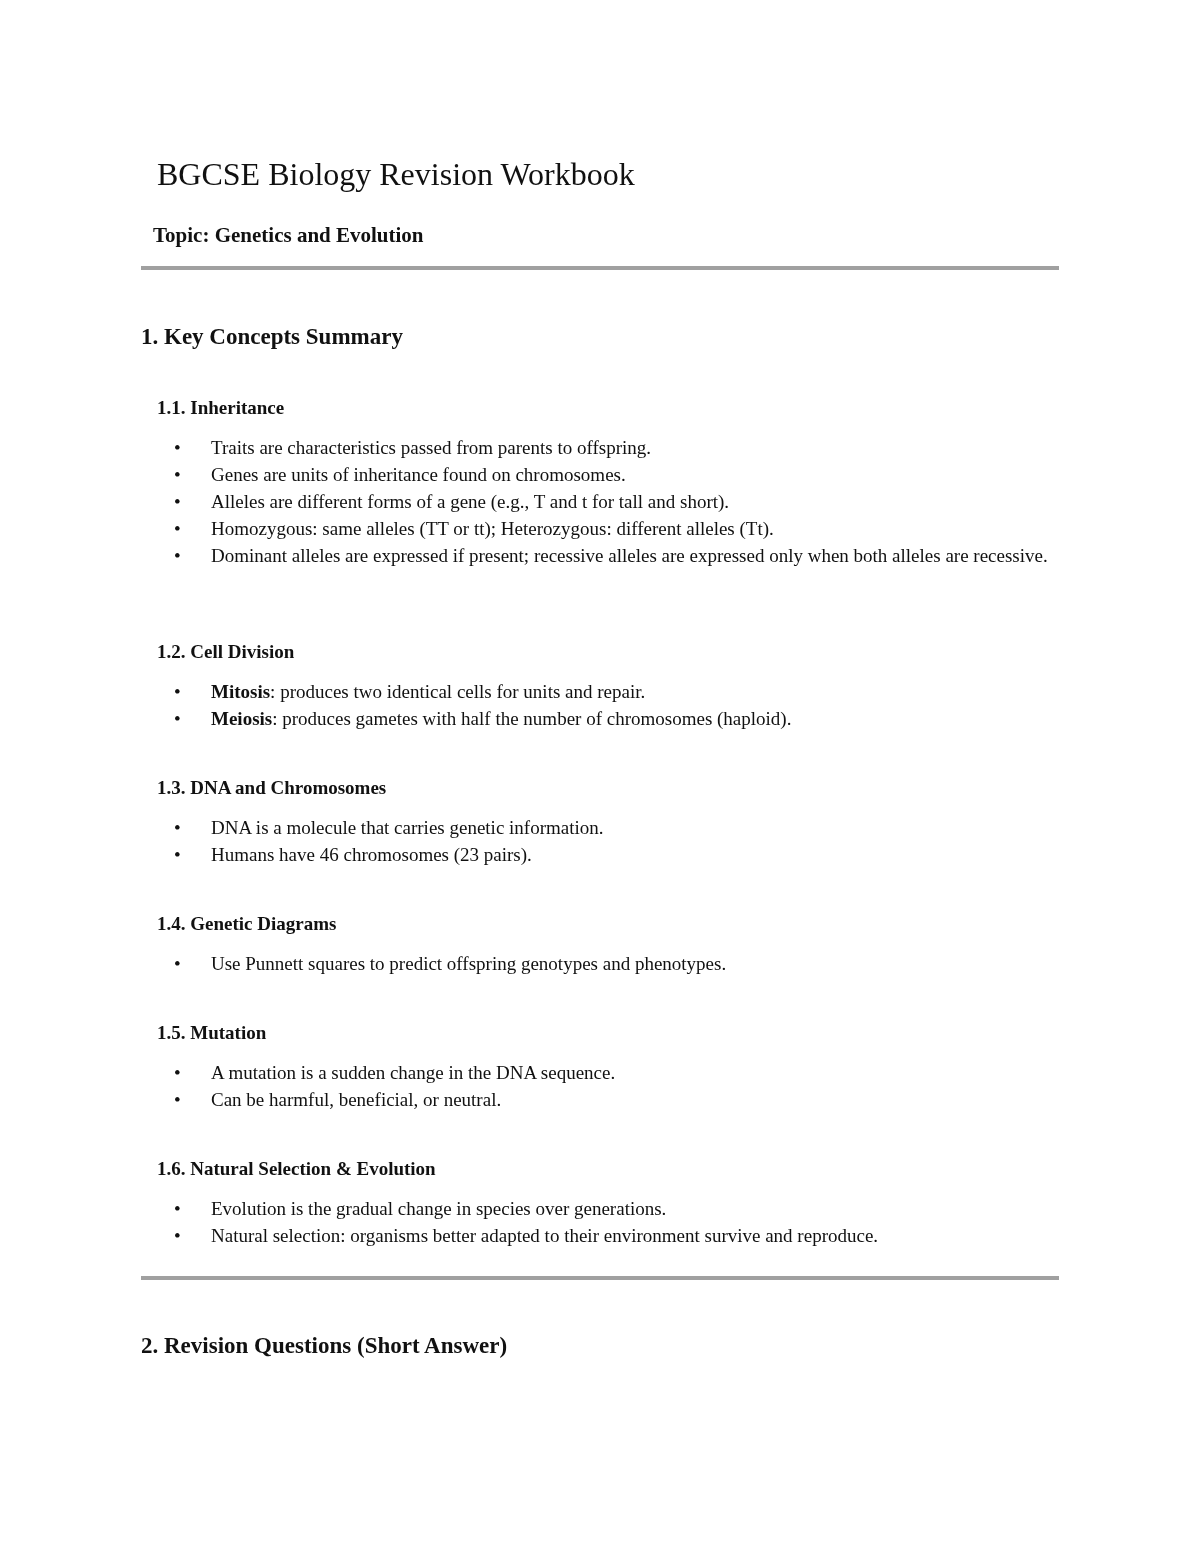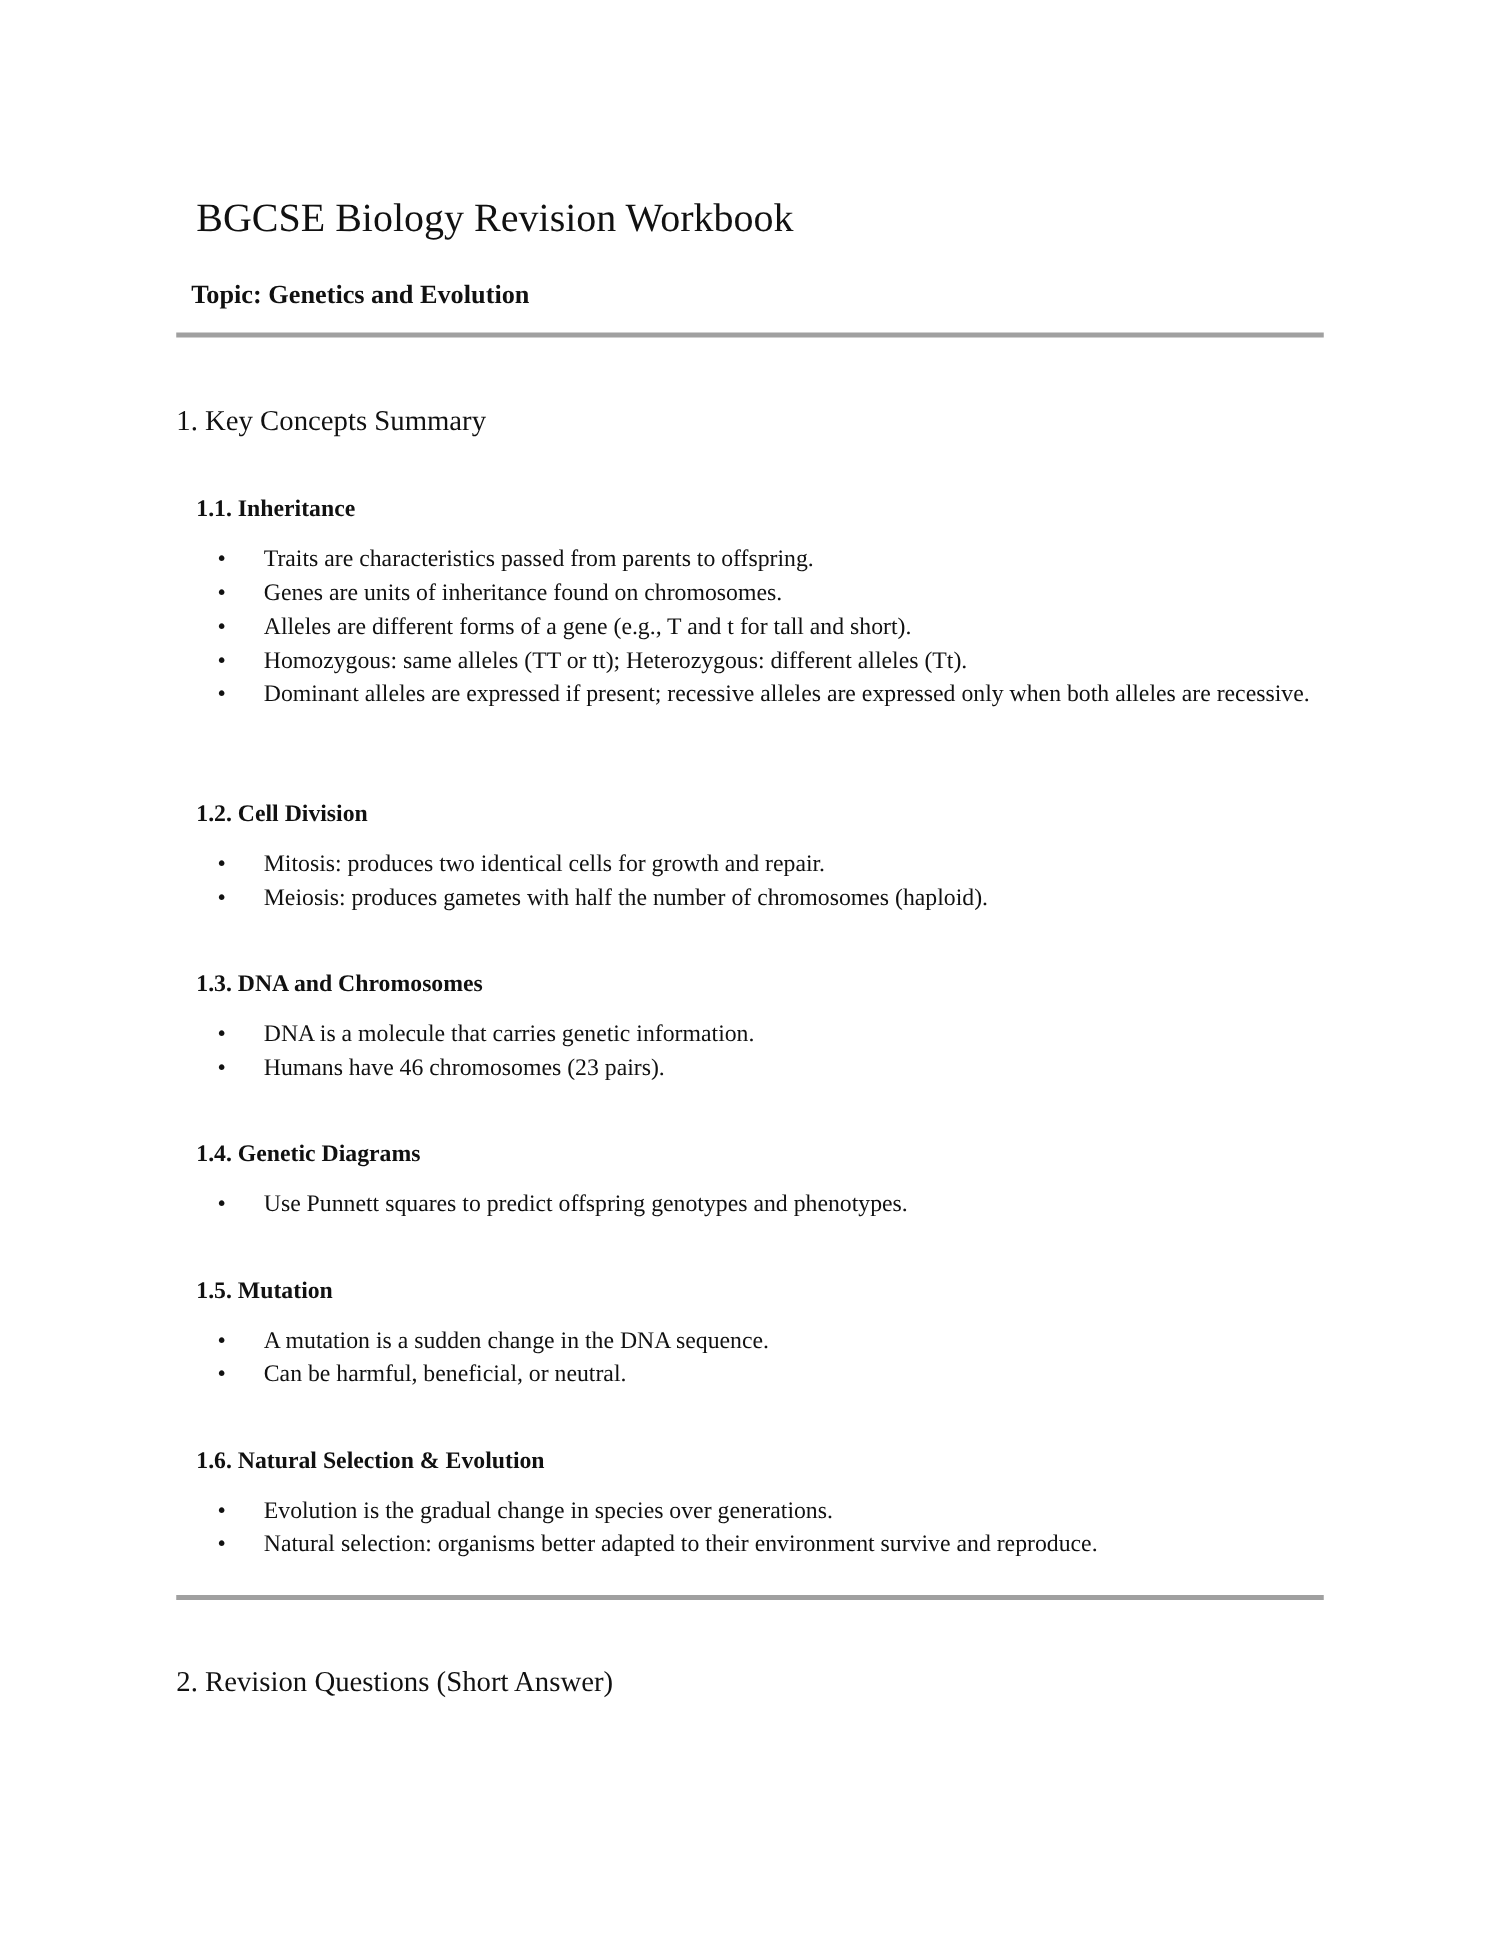"1. Key Concepts Summary" h2 { font-weight: normal -> bold }
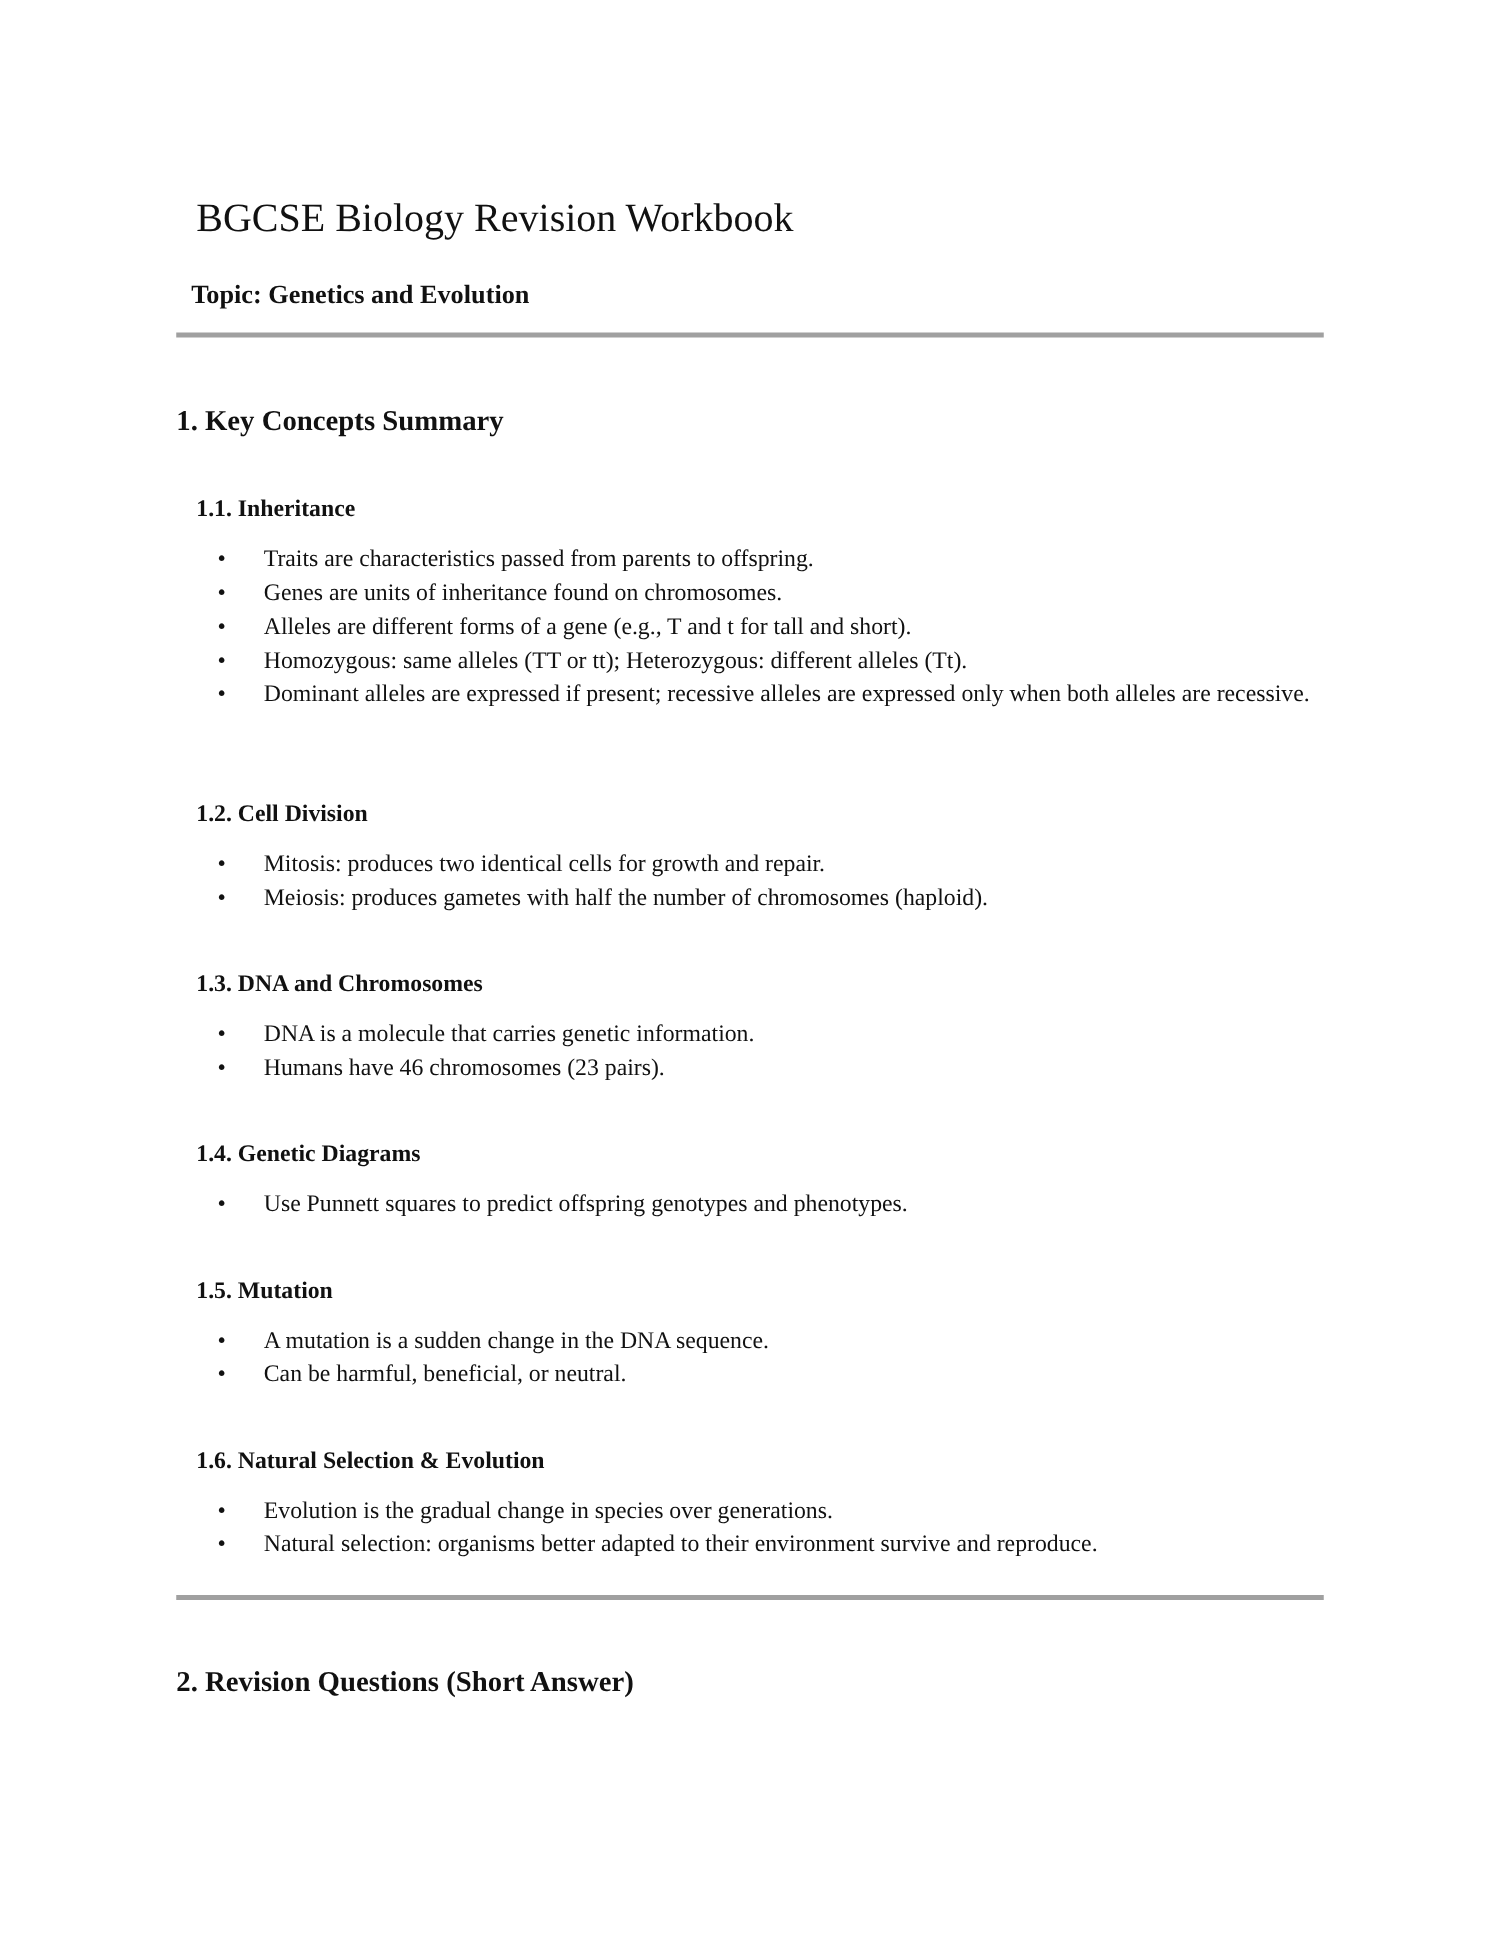"Mitosis" li b { font-weight: normal -> bold }
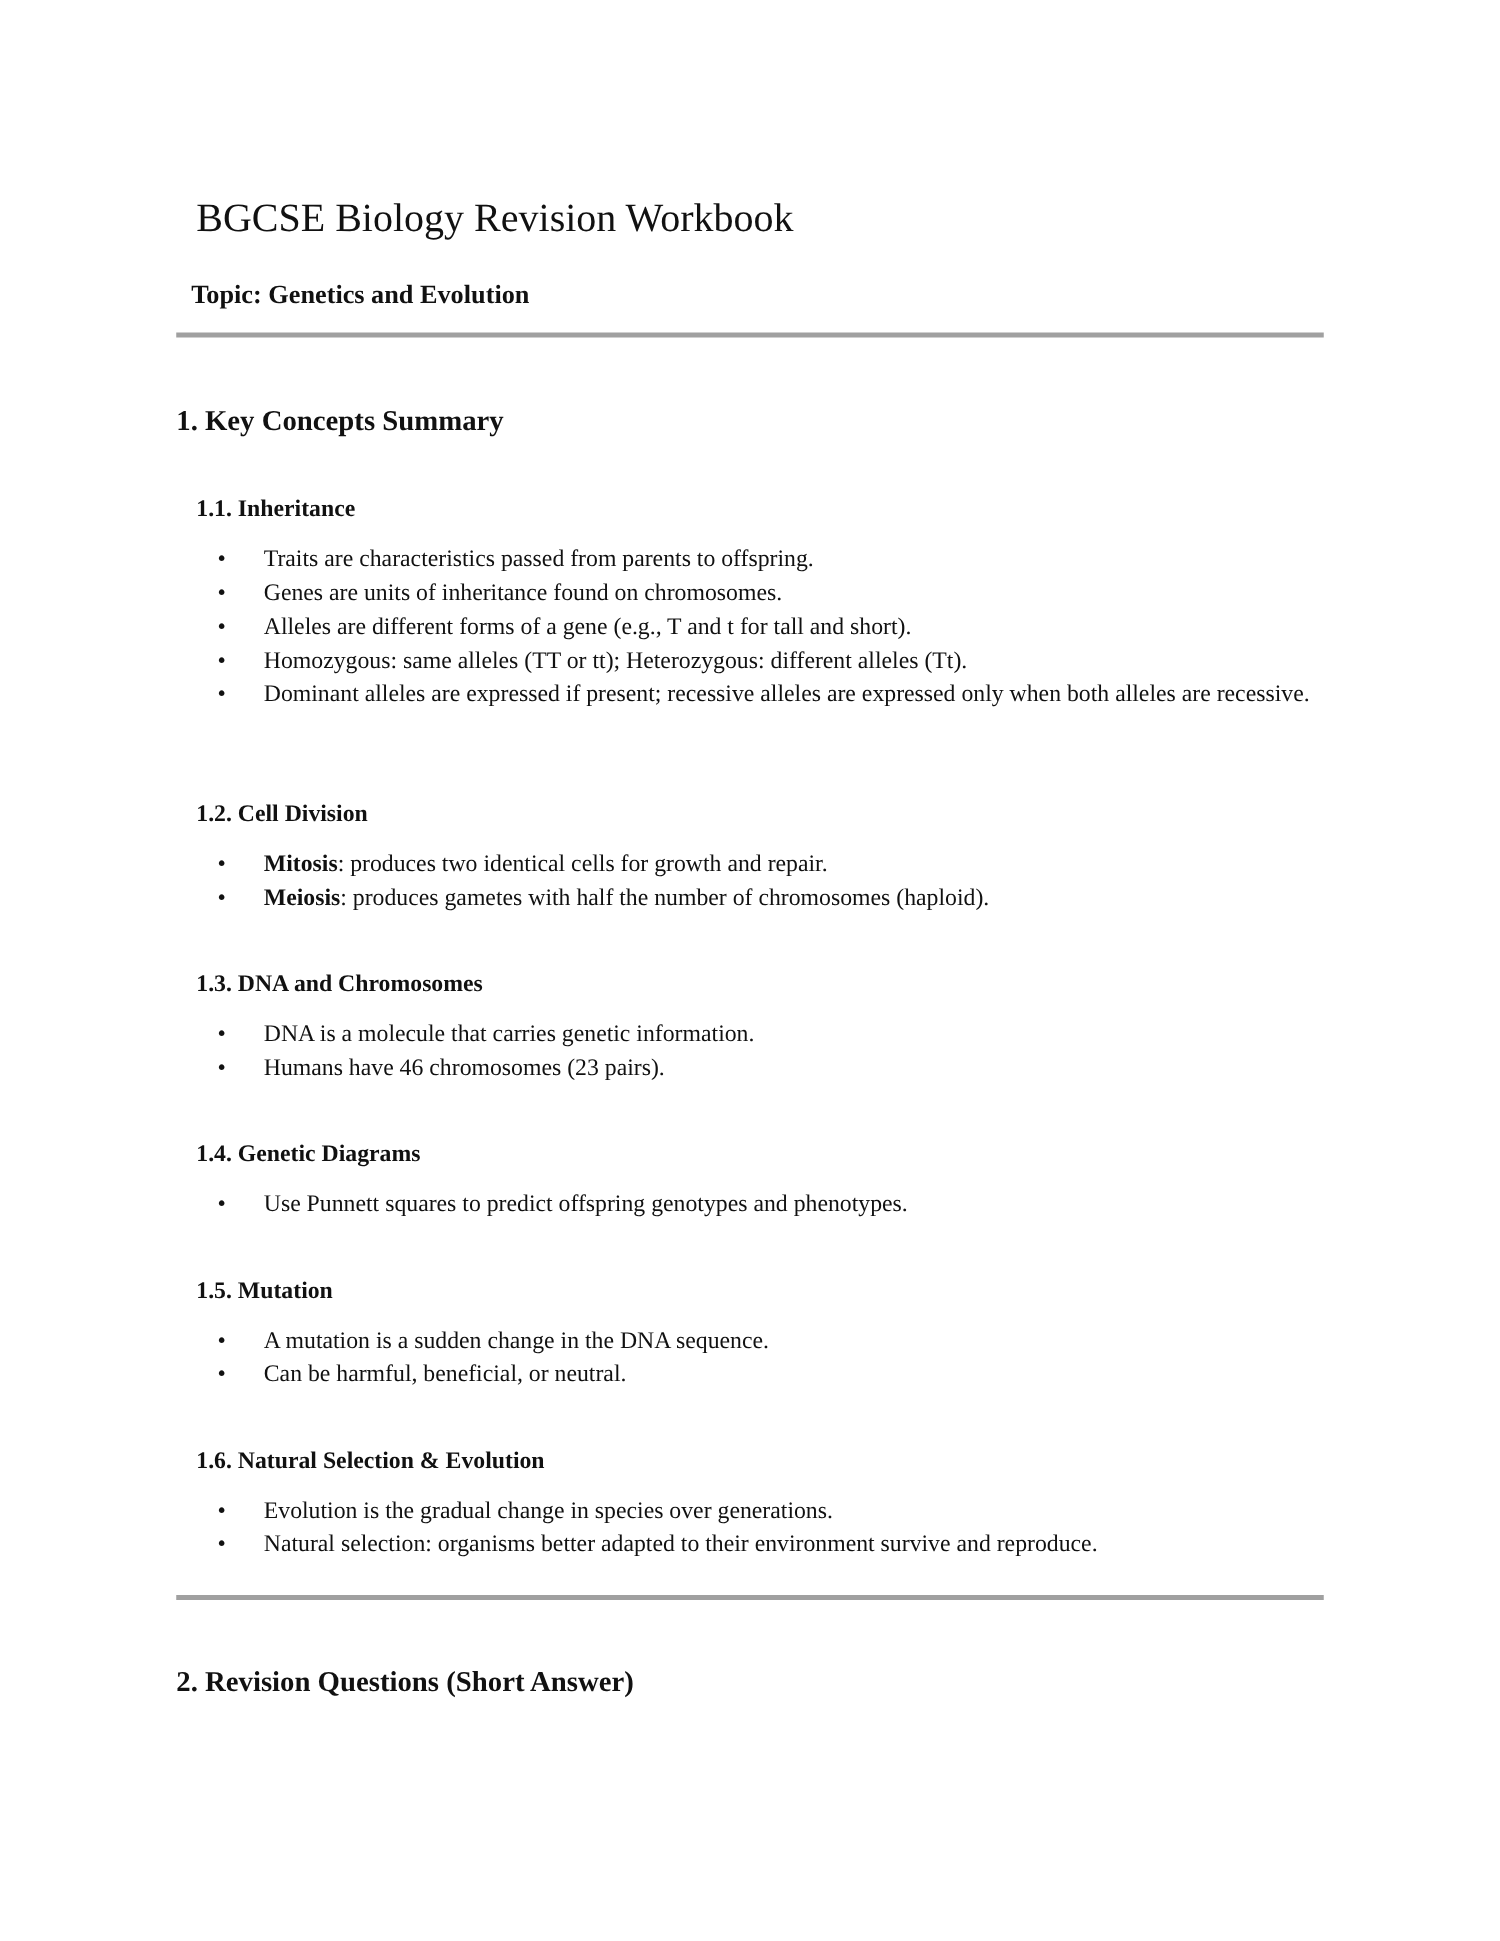": produces two identical cells" span { text: growth -> units }
